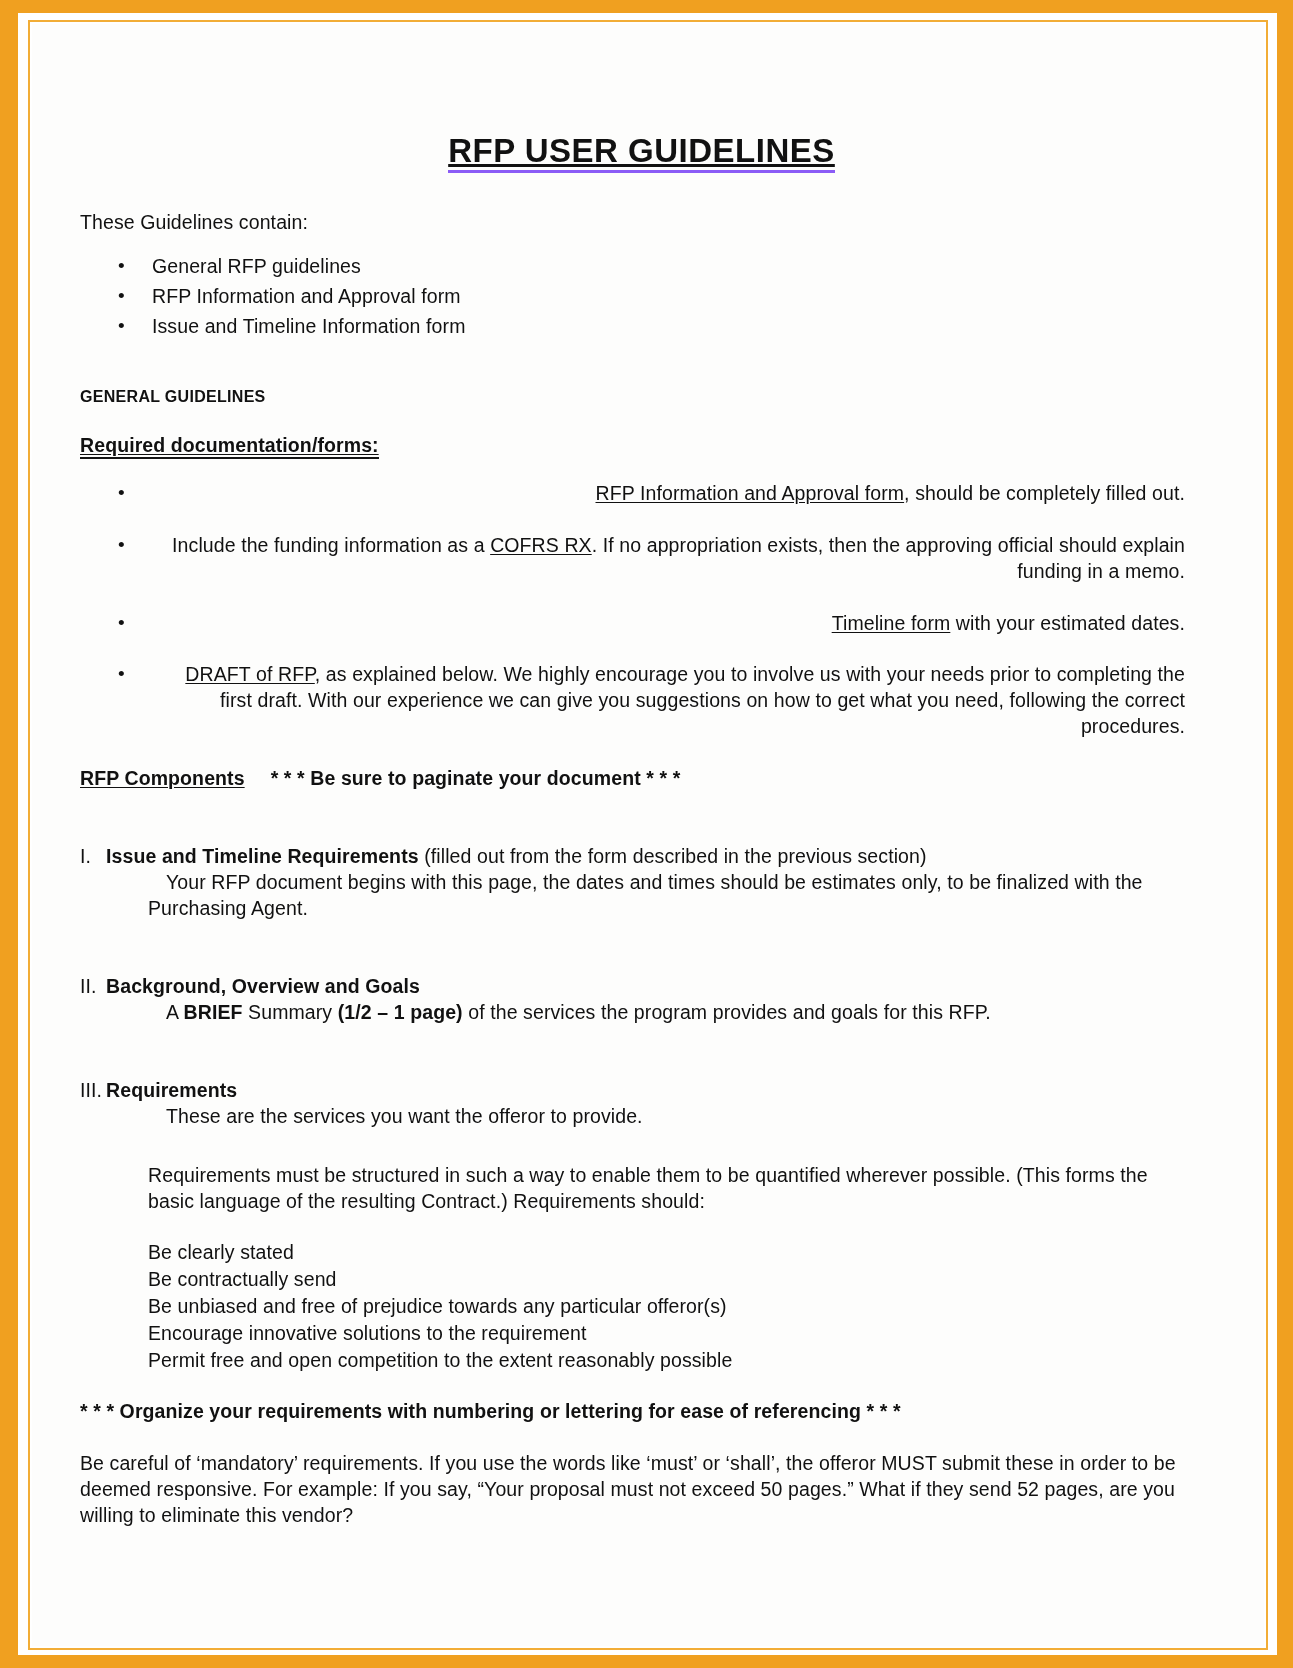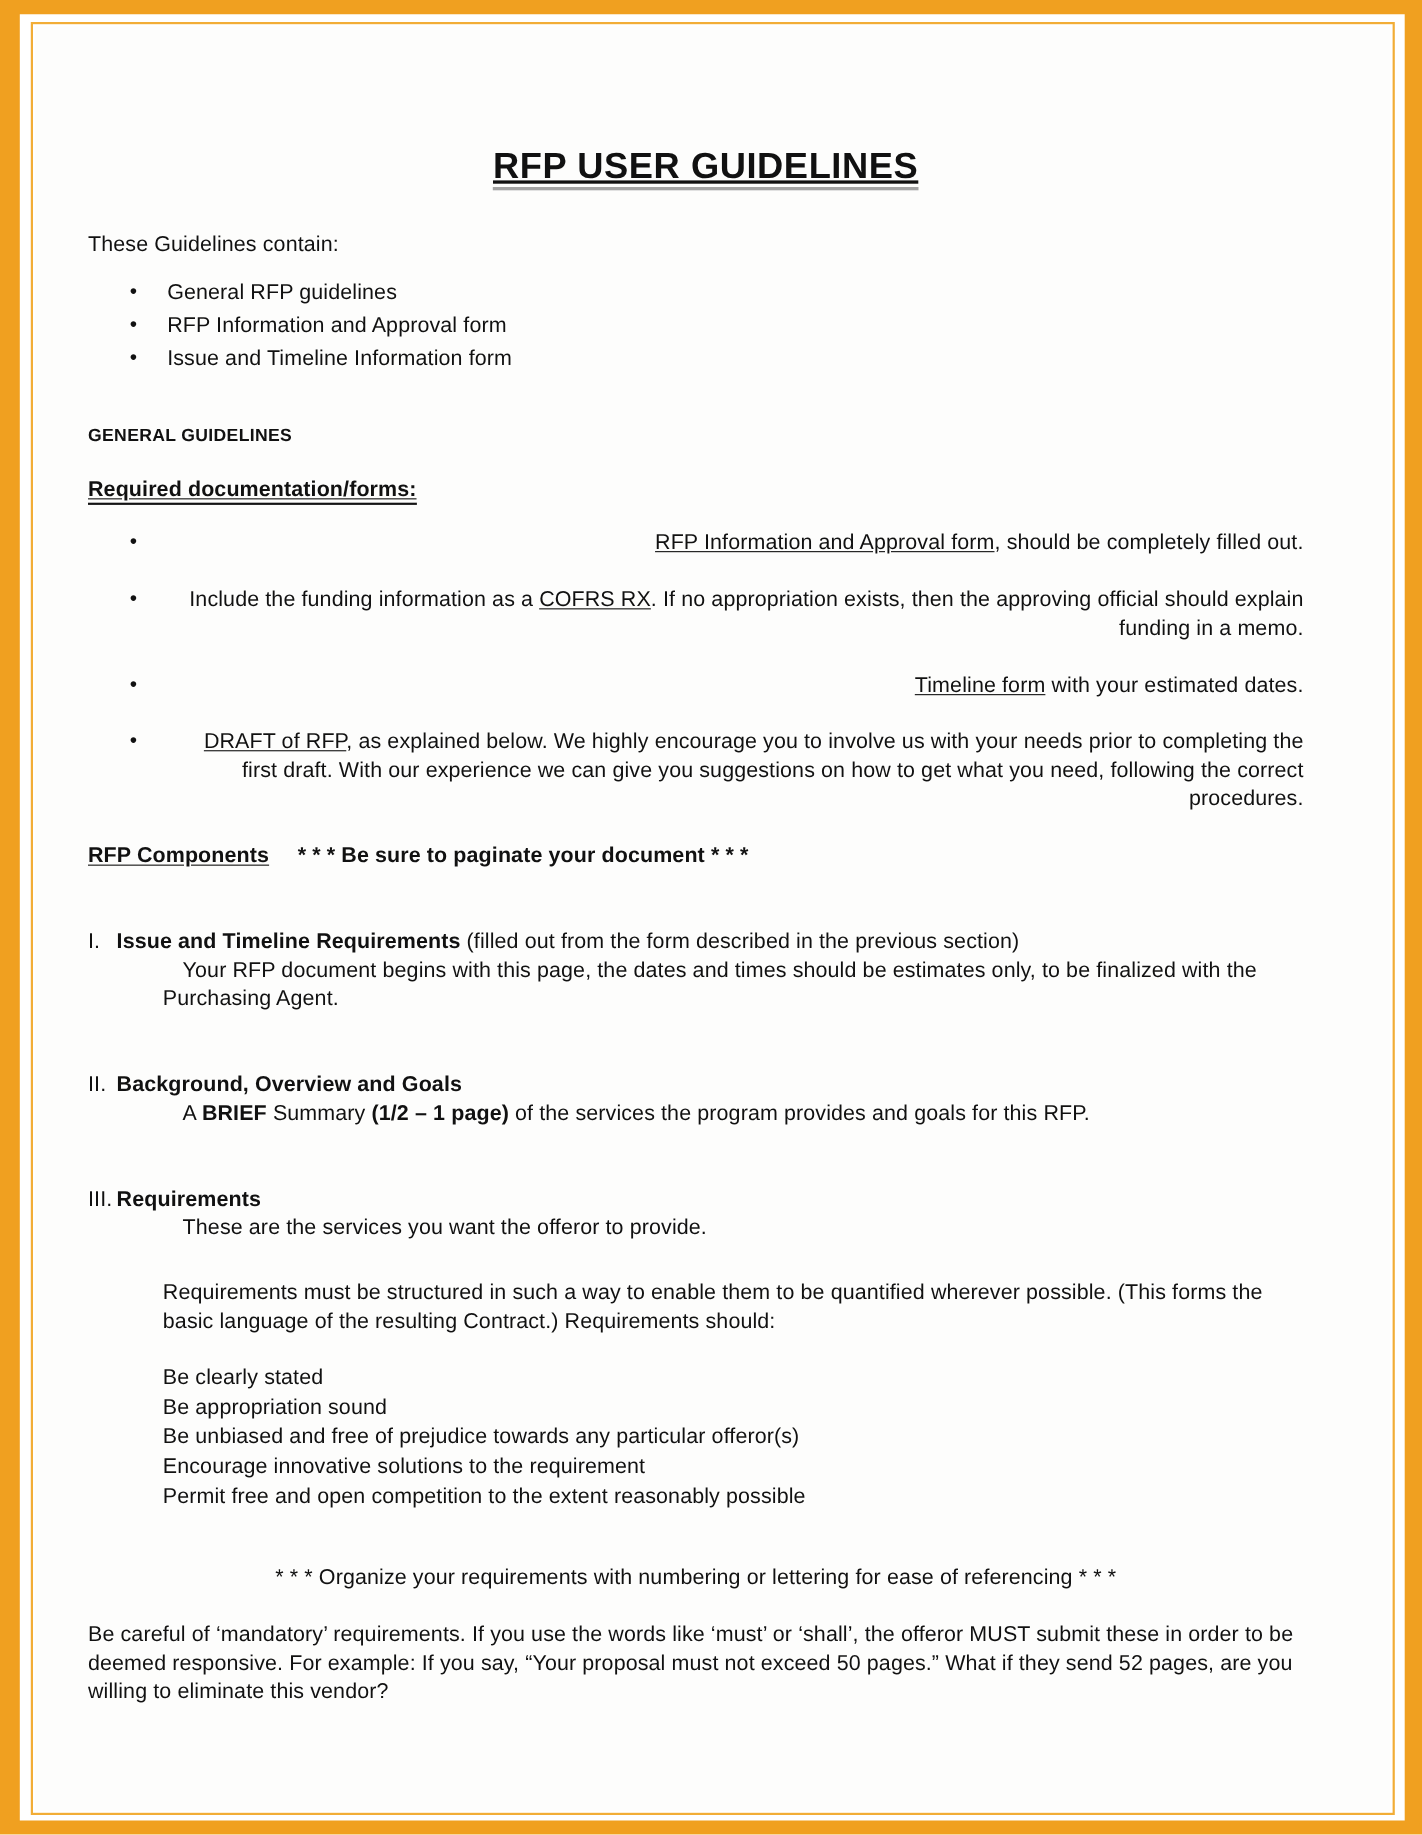"RFP USER GUIDELINES" .doc-title span.u { border-bottom: 3px solid #a3a3a3 -> 3px solid #8b5cf6 }
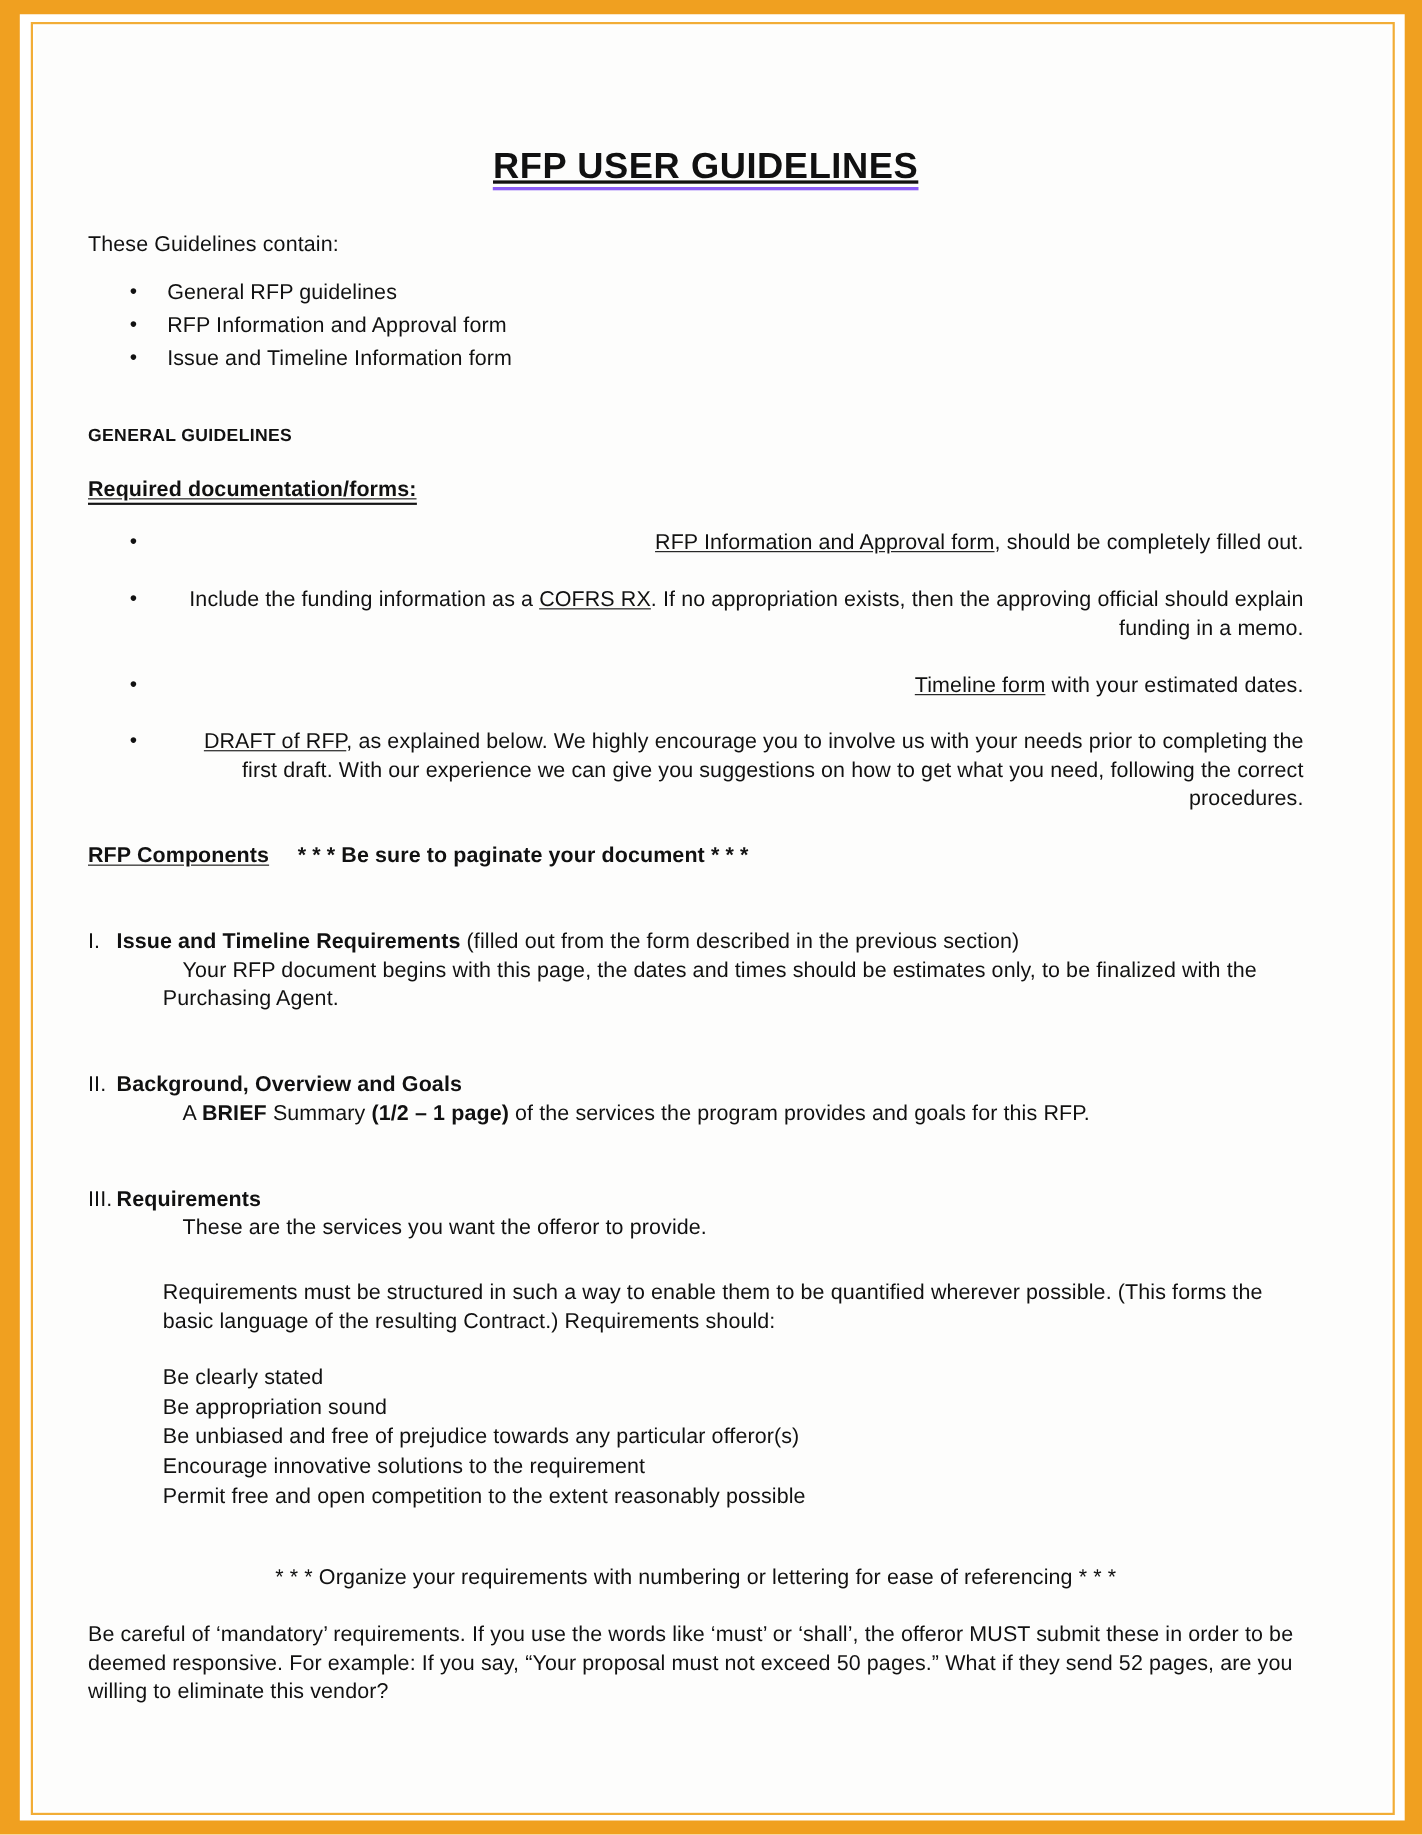"Be appropriation sound" div { text: appropriation sound -> contractually send }
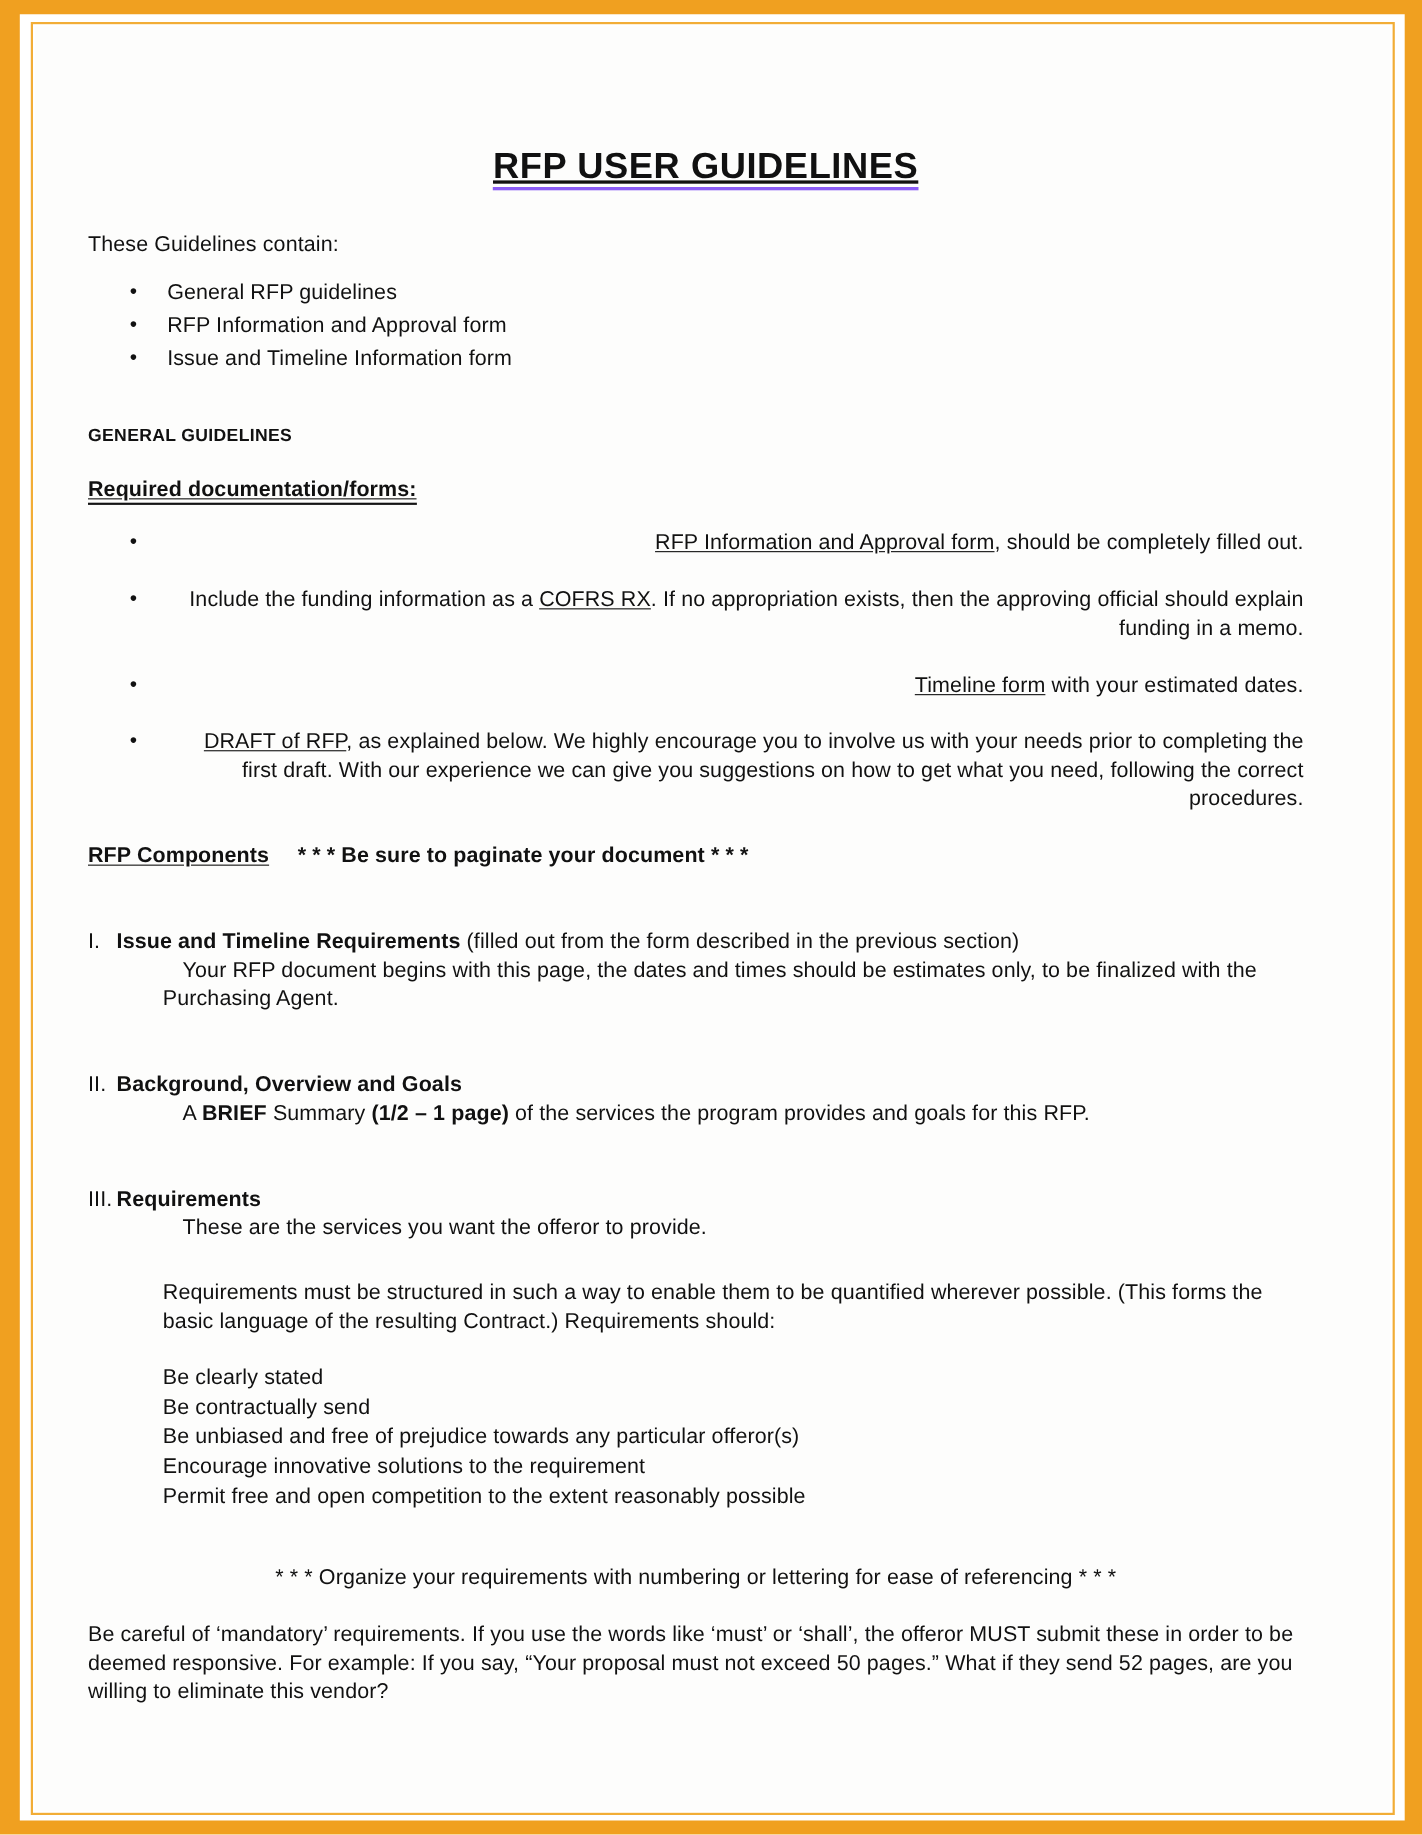"* * * Organize your" .organize-line { font-weight: normal -> bold; margin: 48px 0 0 0 -> 25px 0 0 0; text-align: center -> none }
